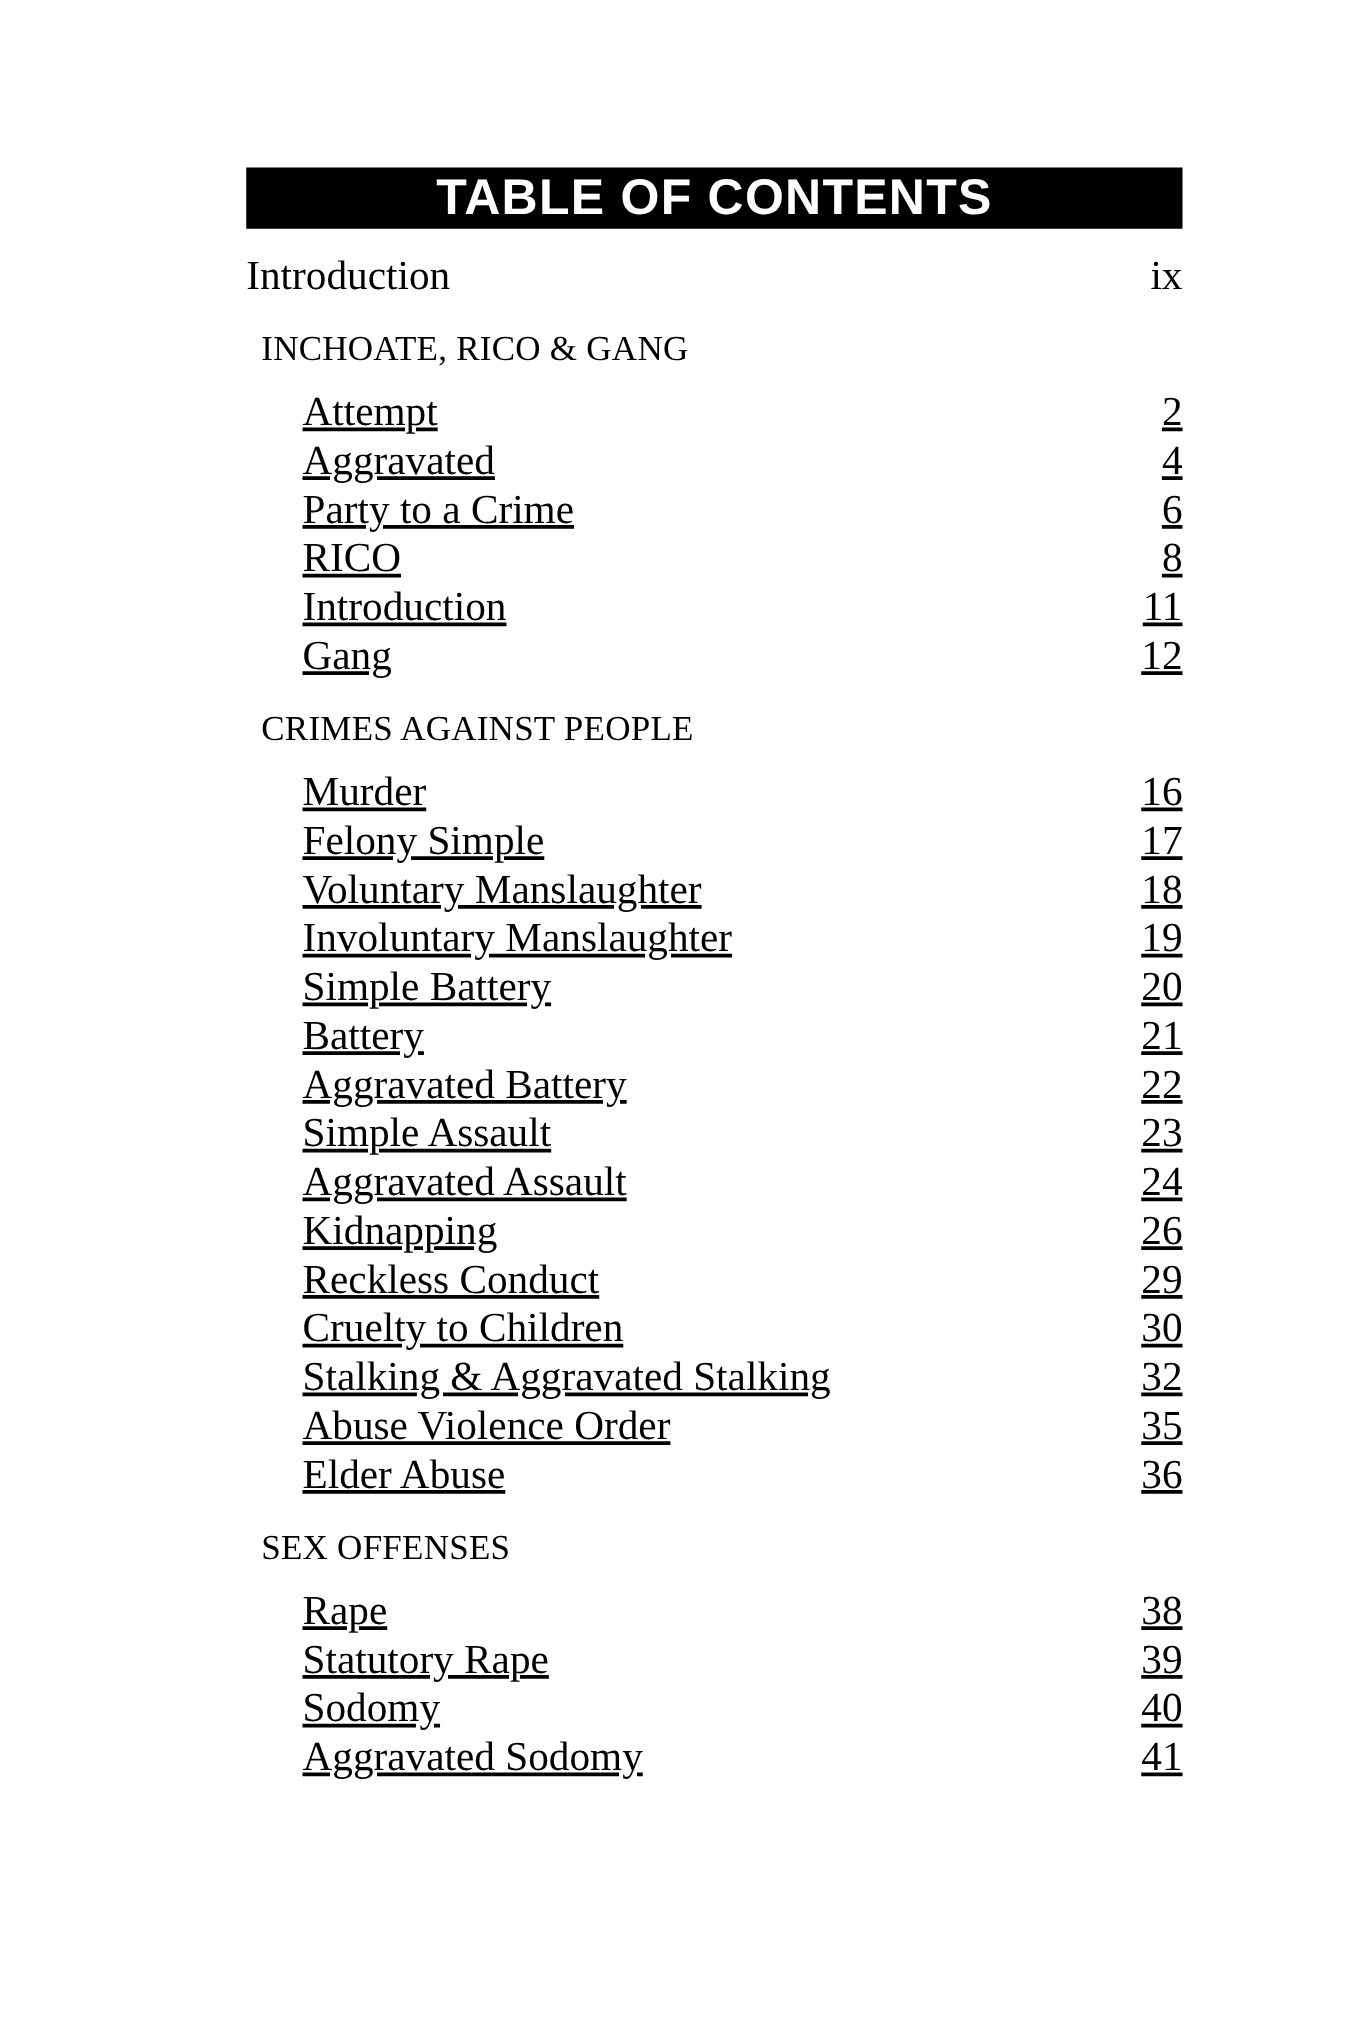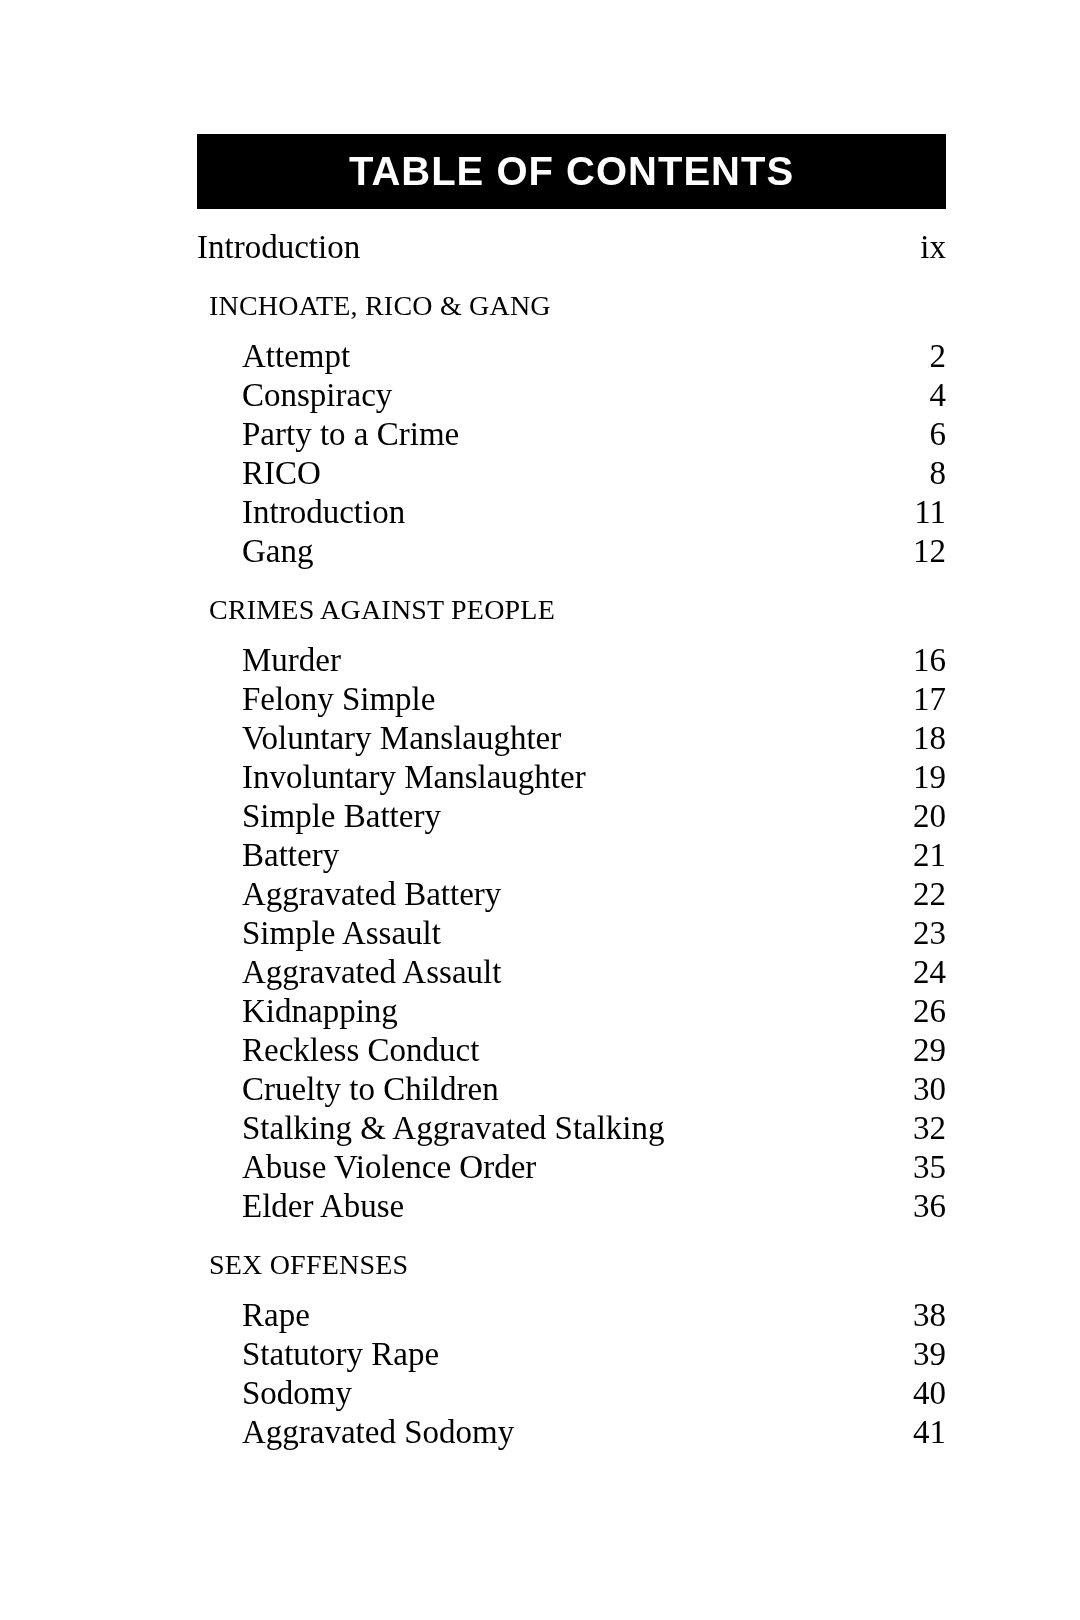"TABLE OF CONTENTS" .title-bar { height: 75px -> 49px }
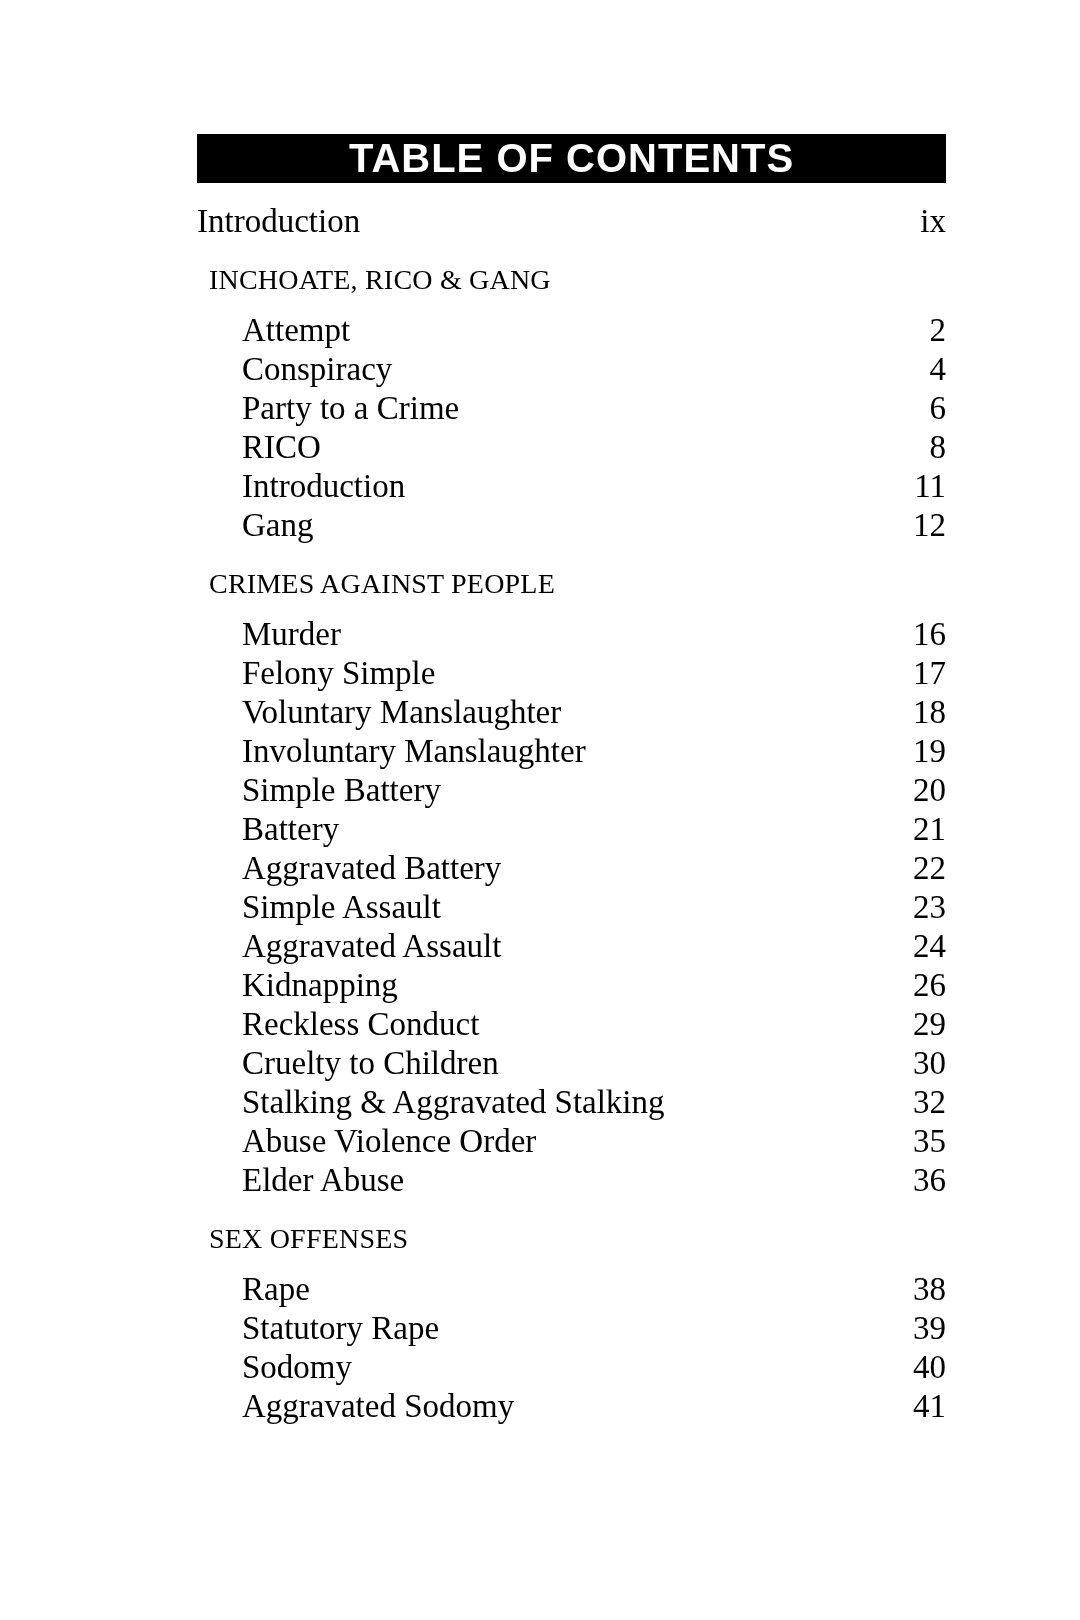"Attempt" .toc-row { text-decoration: none -> underline }
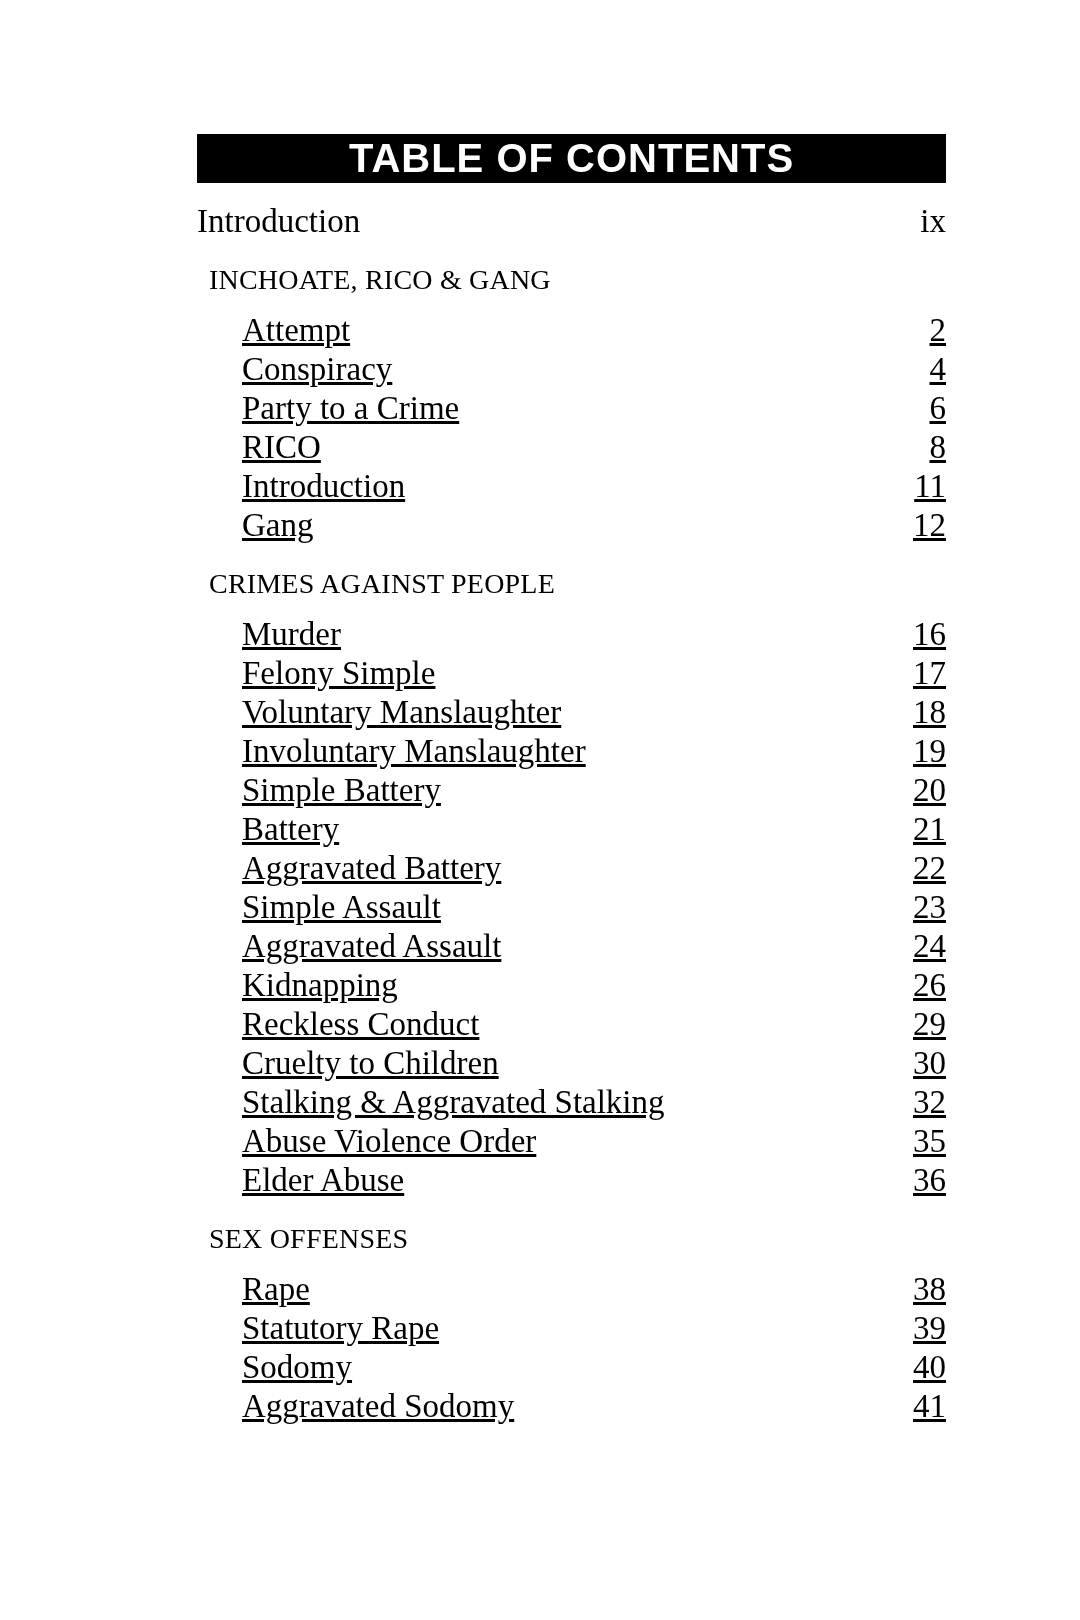"Conspiracy" span.toc-label { text: Conspiracy -> Aggravated }
